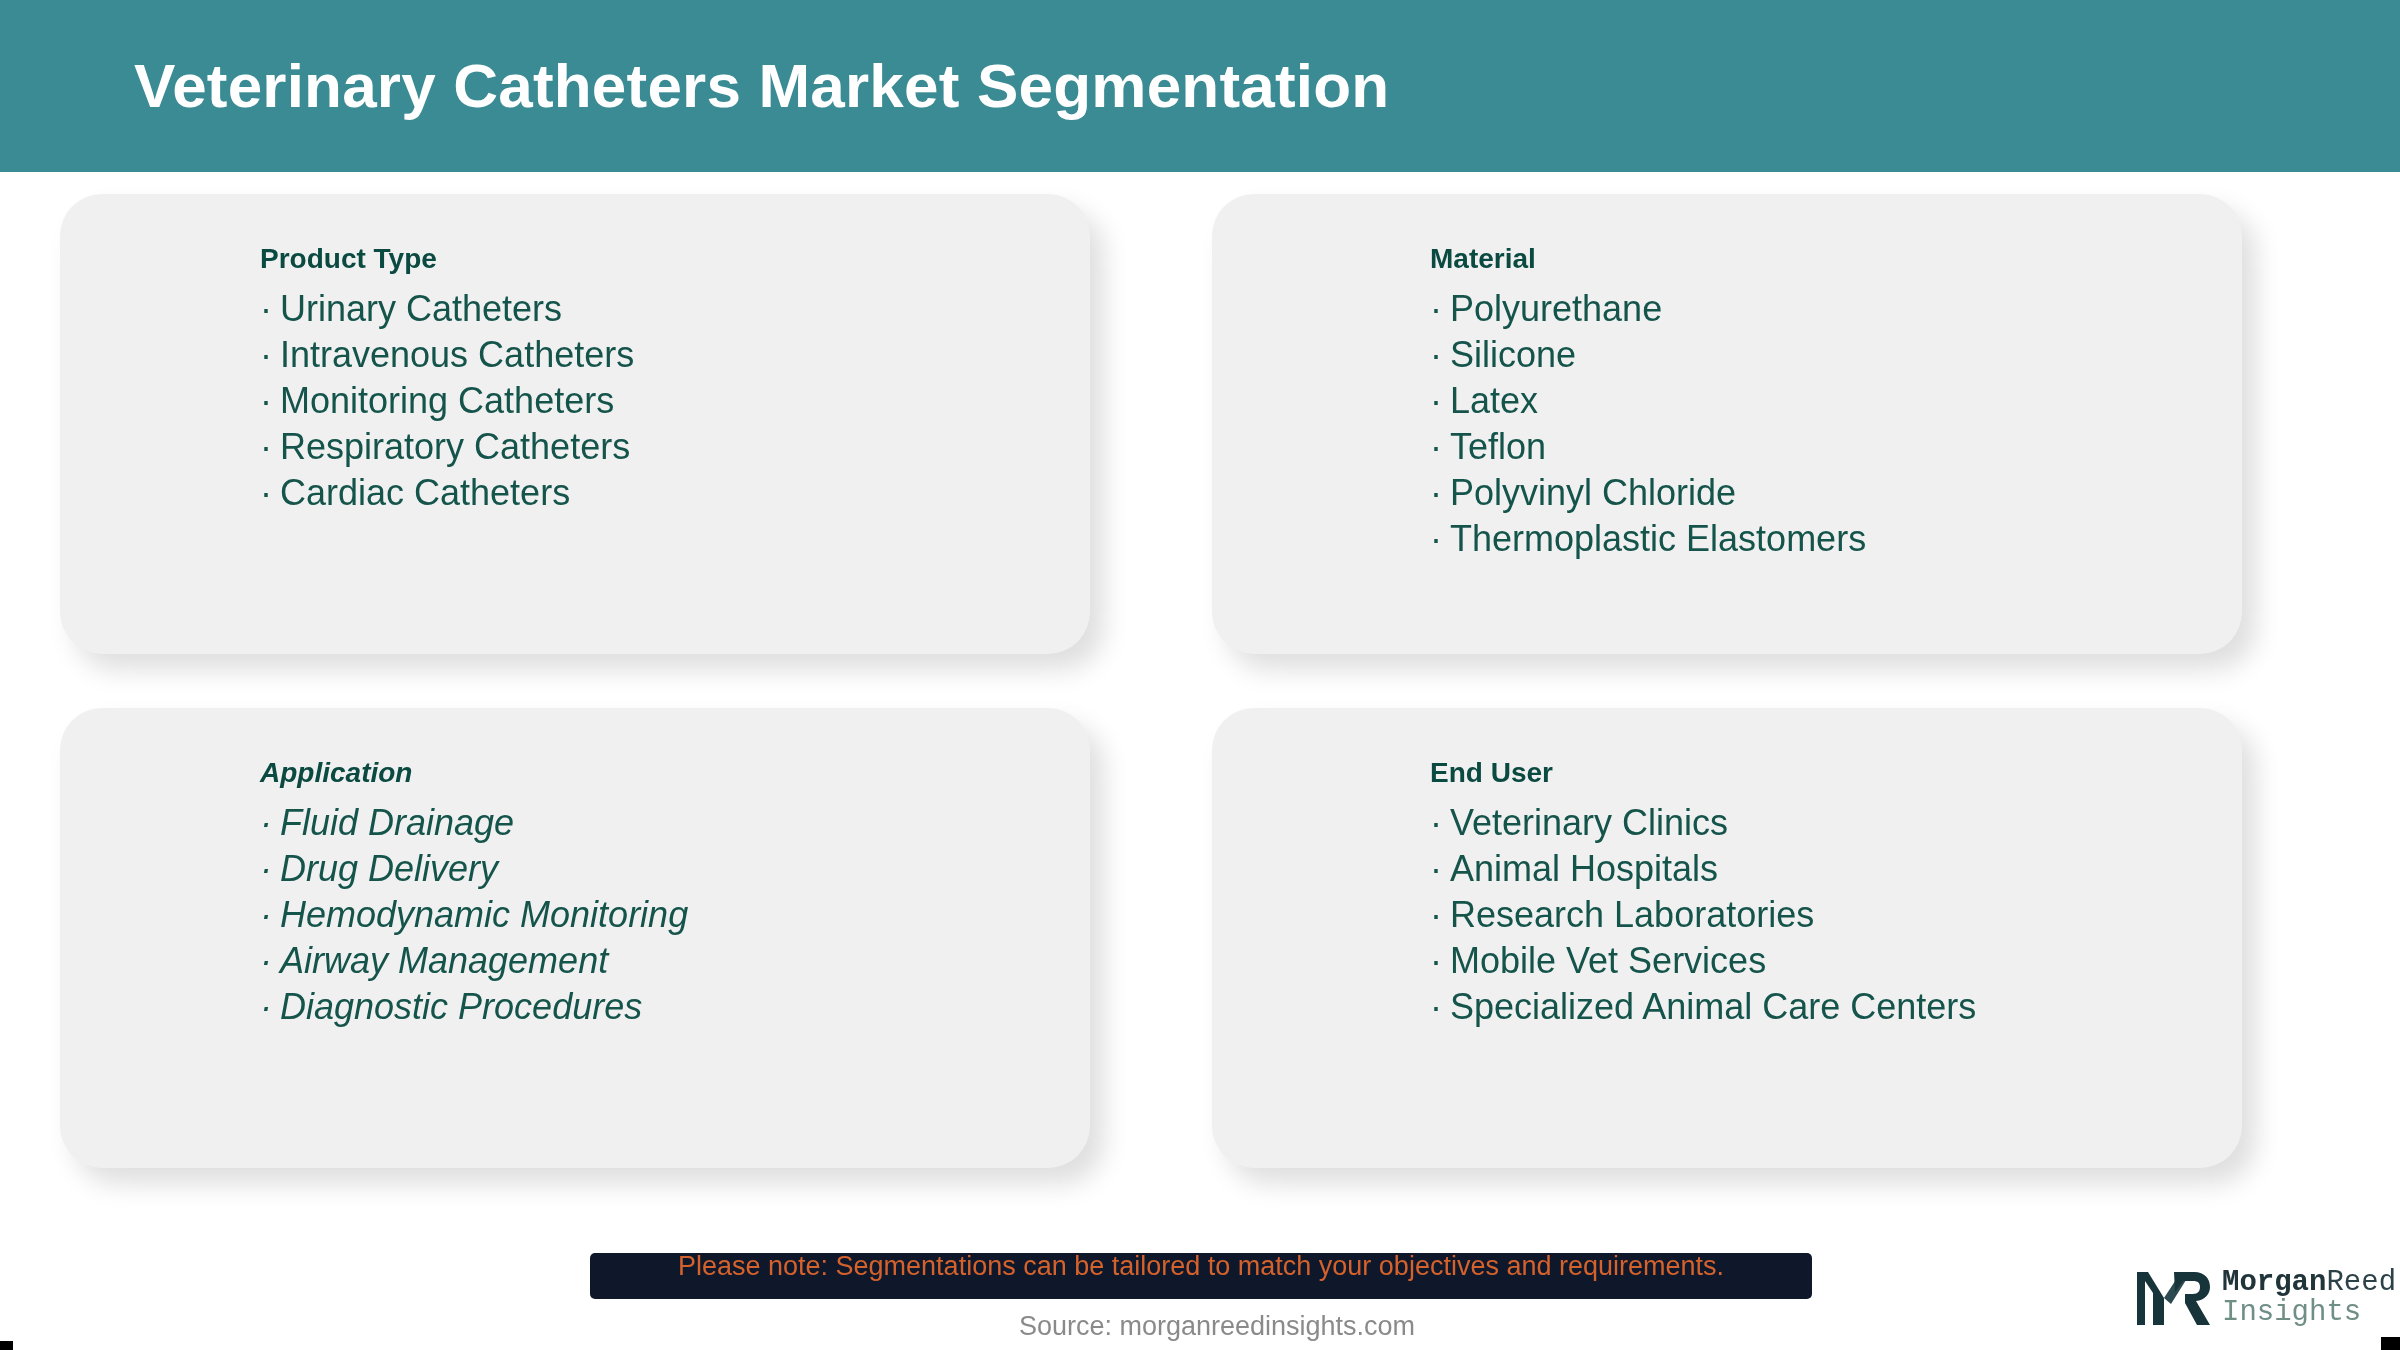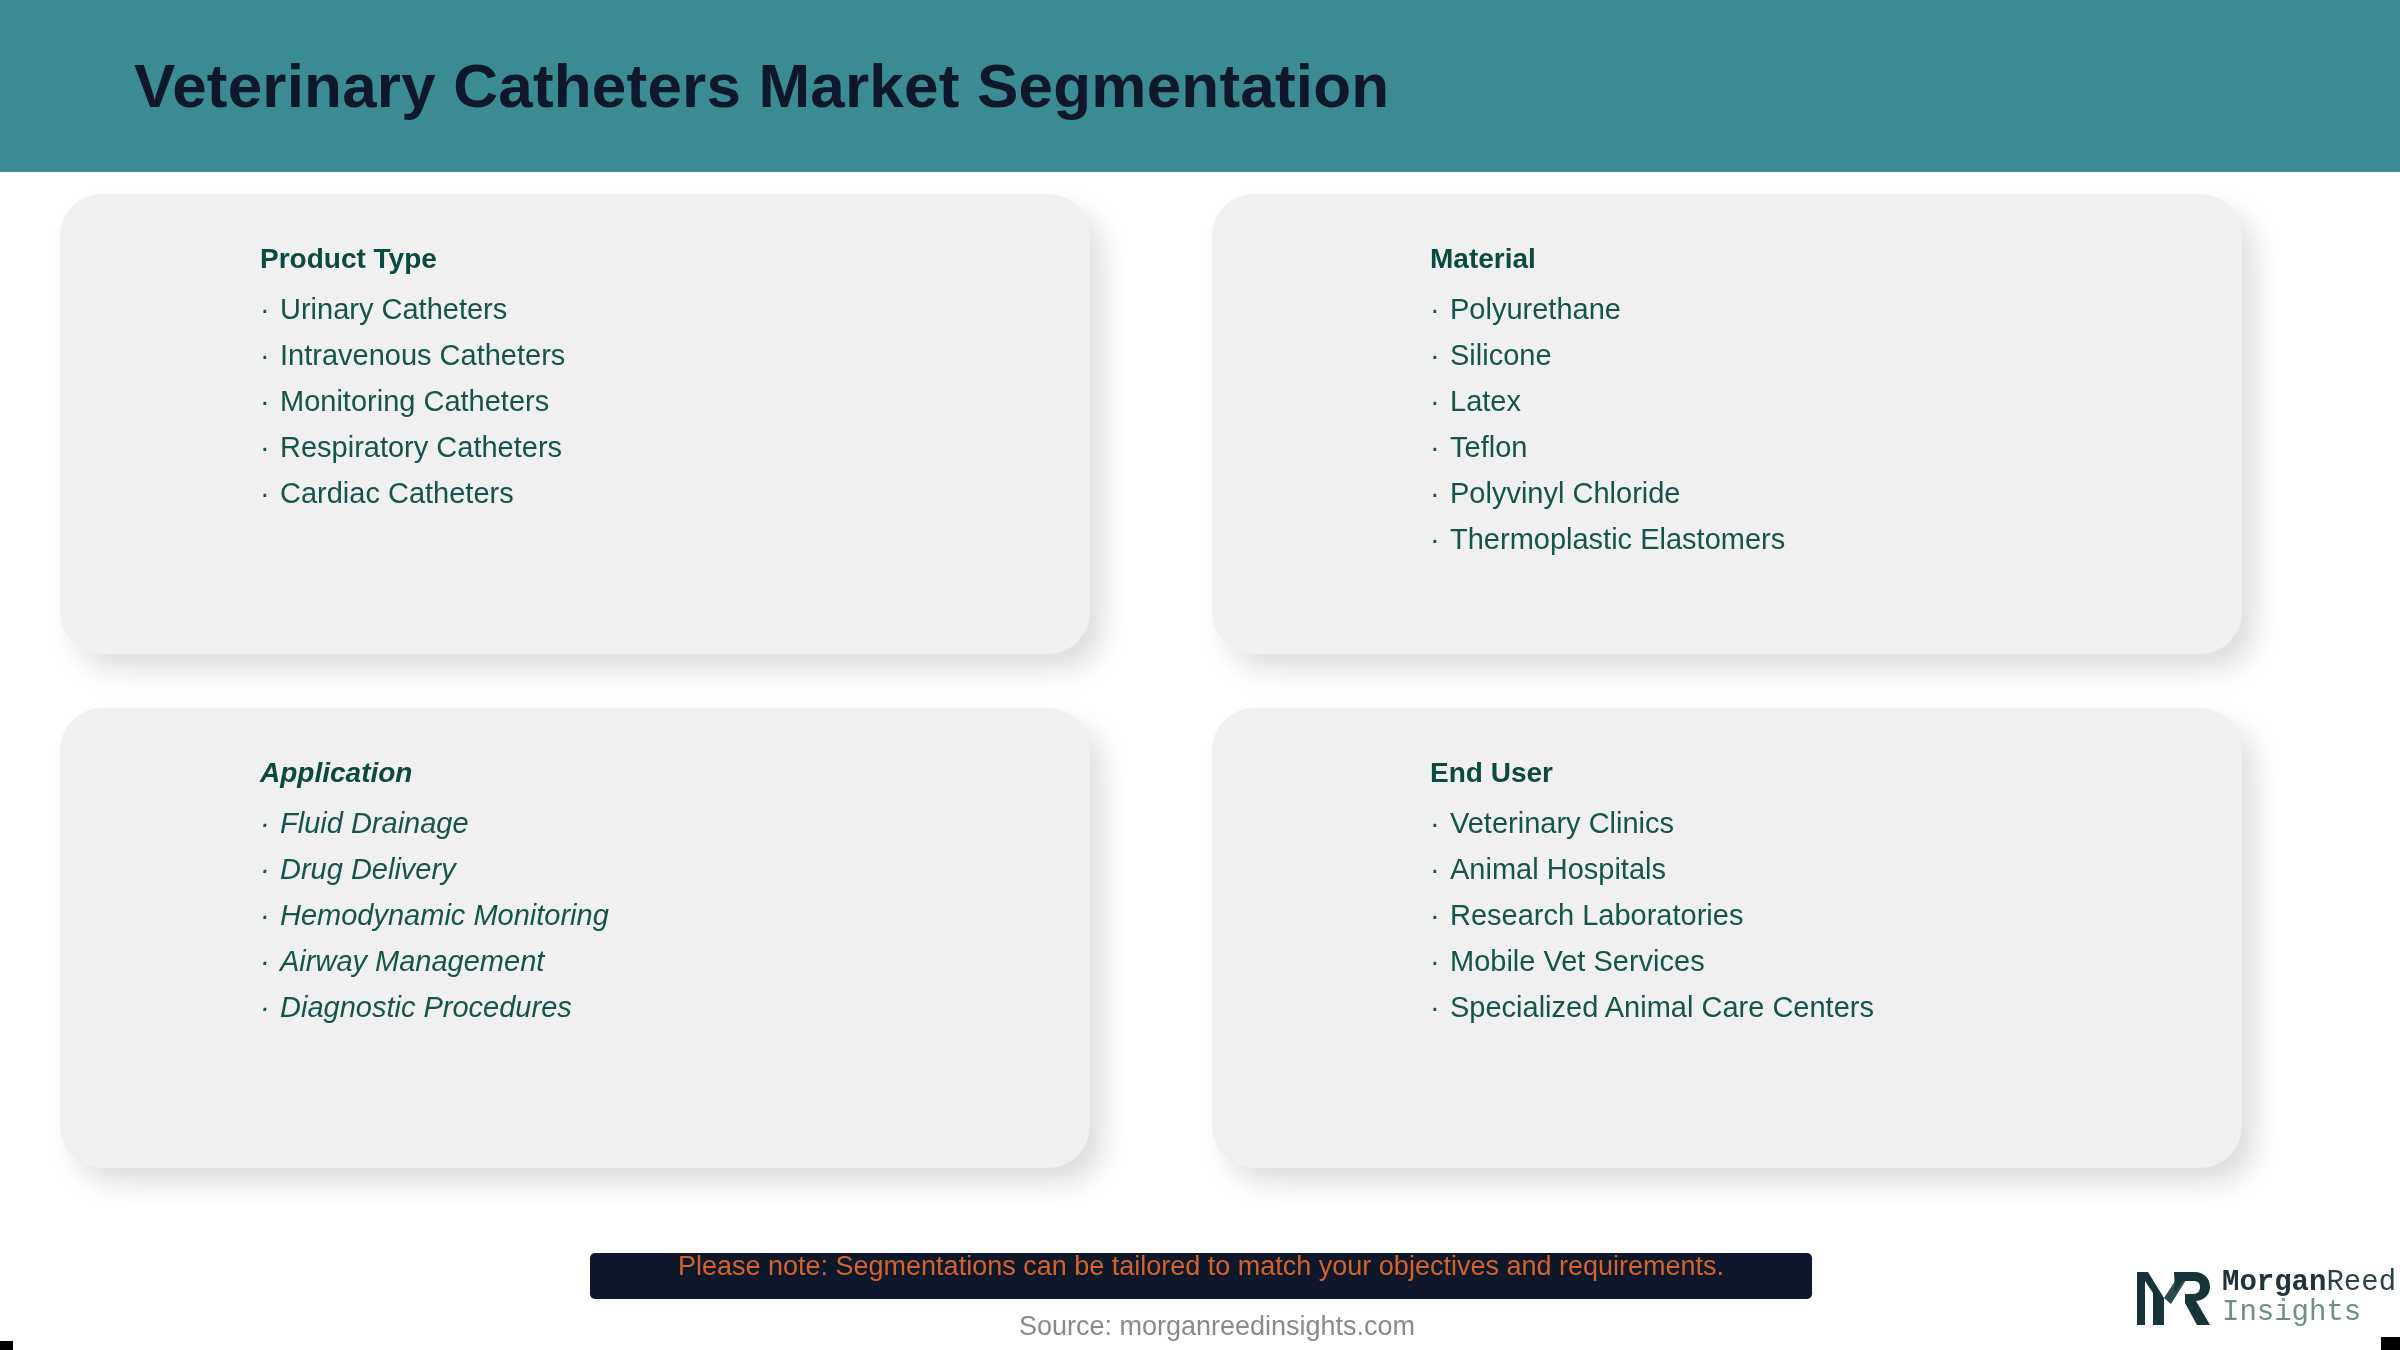"Veterinary Catheters Market Segmentation" .header-title { color: #0f172a -> #ffffff }
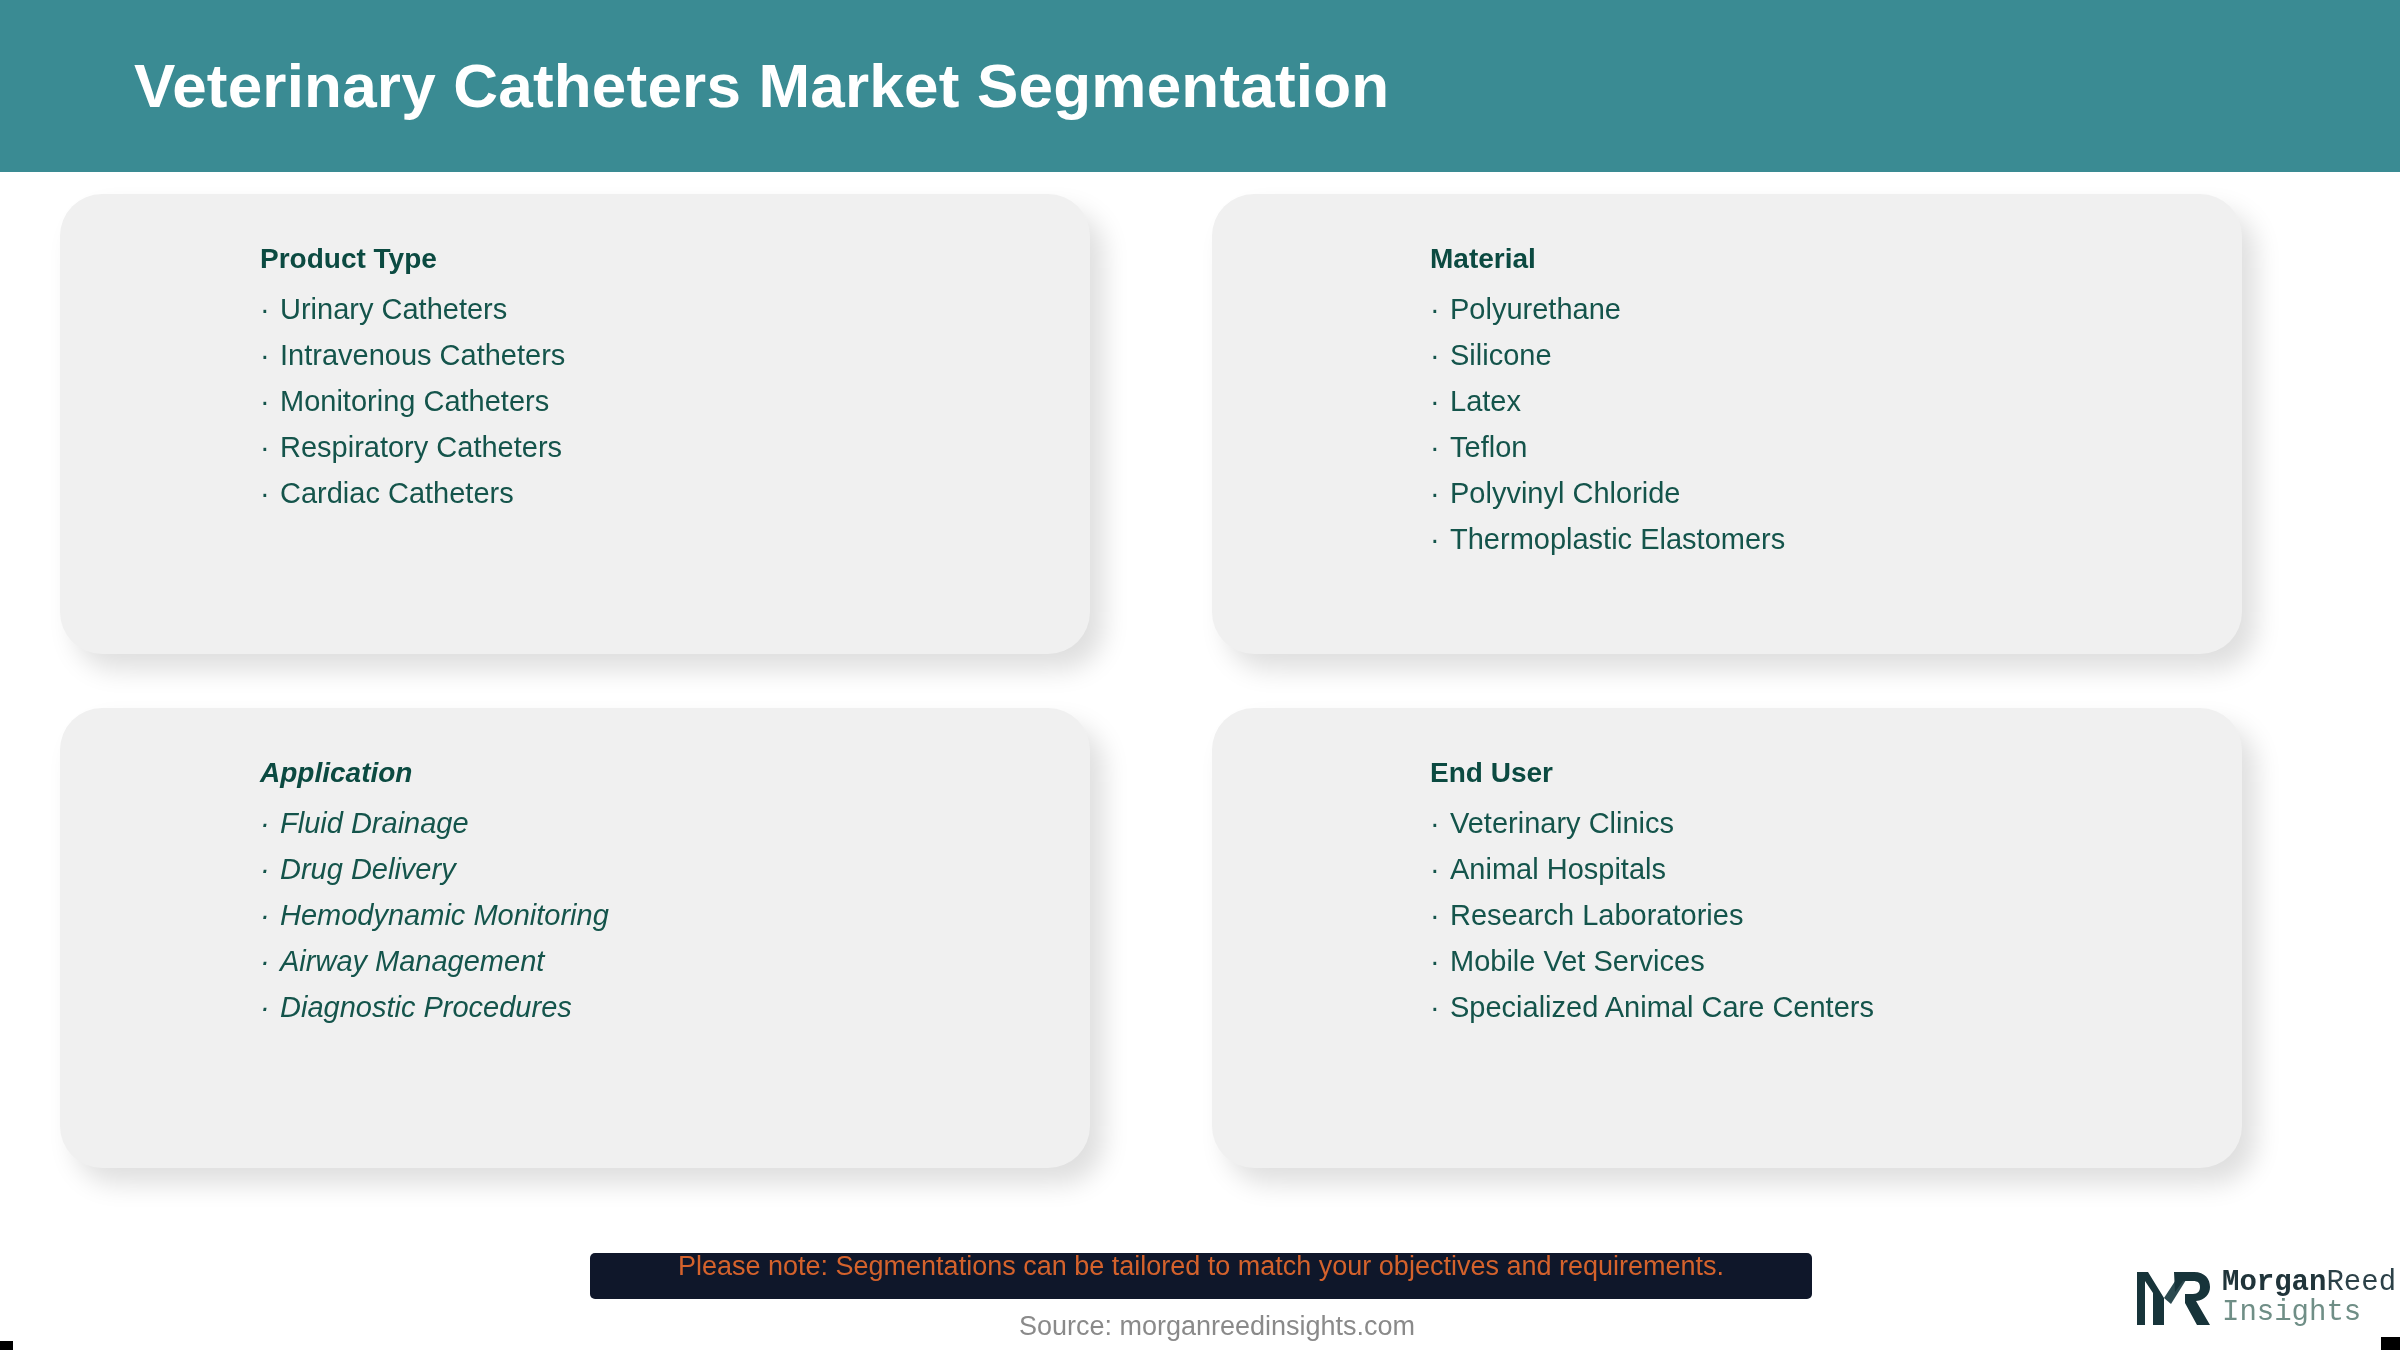"· Urinary Catheters" .card-list li { font-size: 29px -> 36px }
